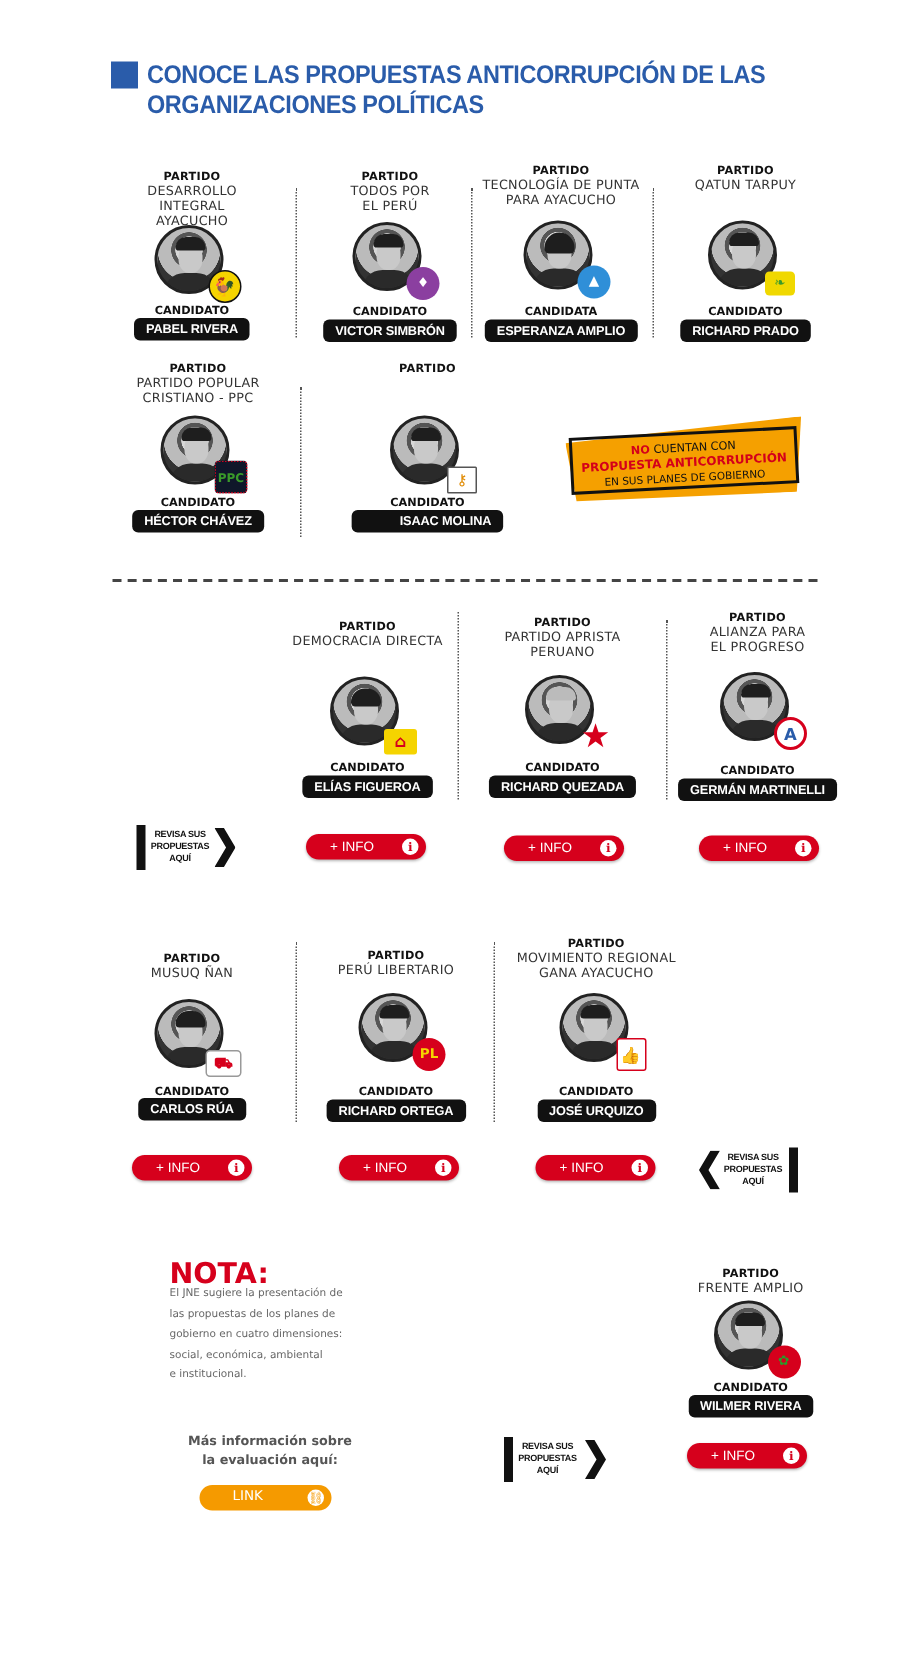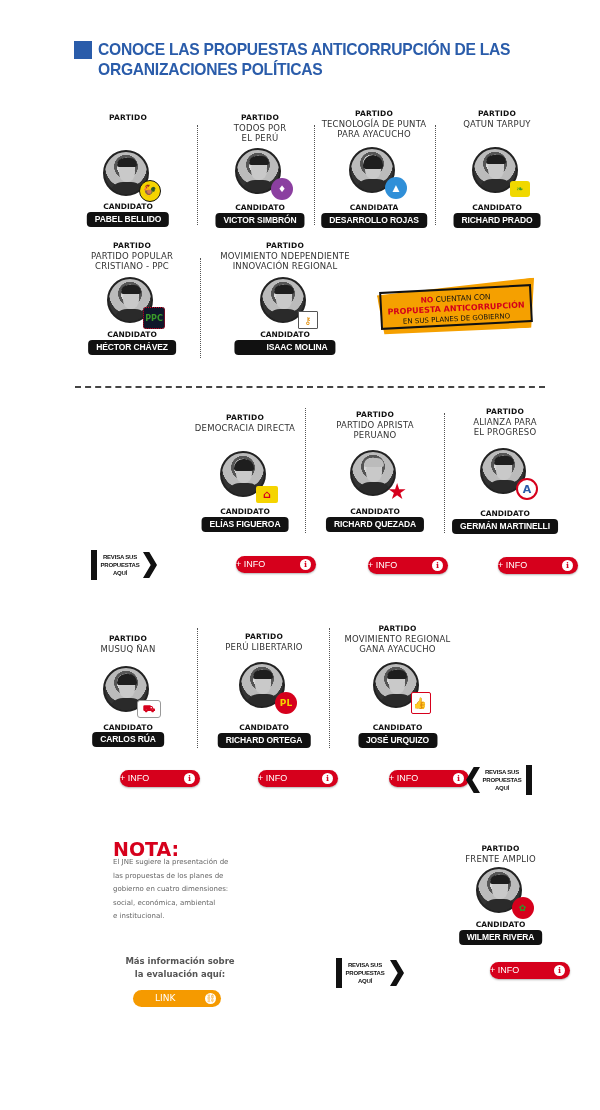"DESARROLLO INTEGRAL" div.party { html: none -> <div>DESARROLLO INTEGRAL AYACUCHO</div> }
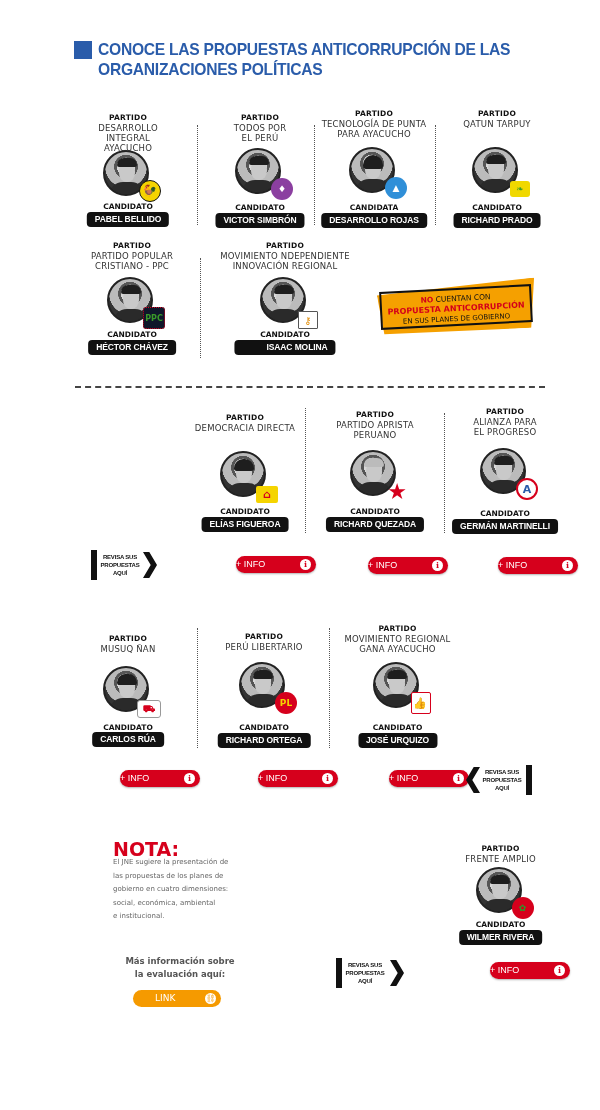"PABEL BELLIDO" div.name-pill { text: BELLIDO -> RIVERA }
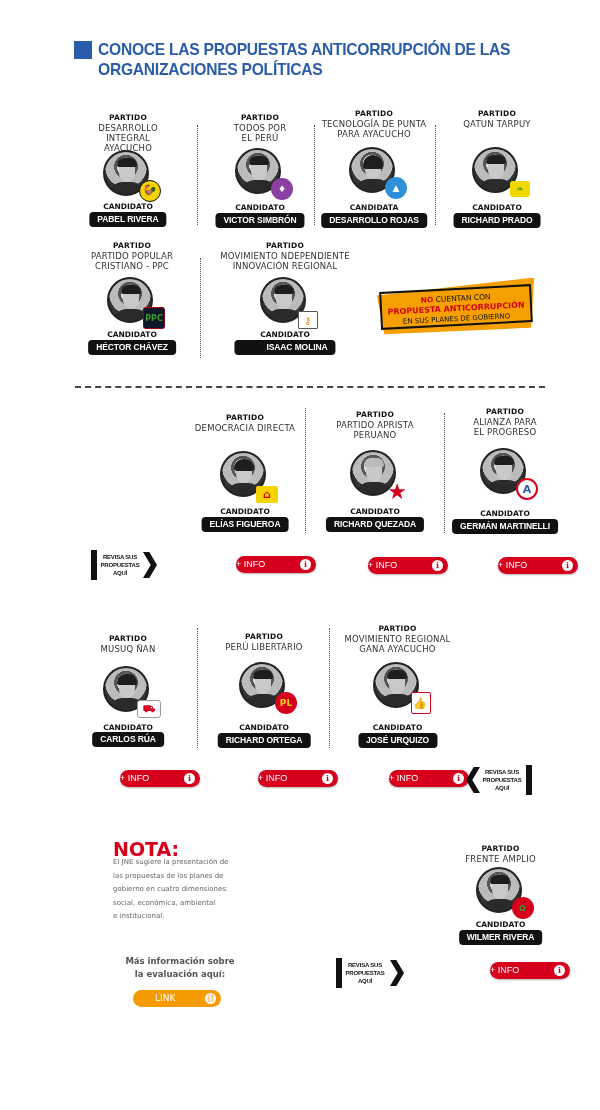"DESARROLLO ROJAS" div.name-pill { text: DESARROLLO ROJAS -> ESPERANZA AMPLIO }
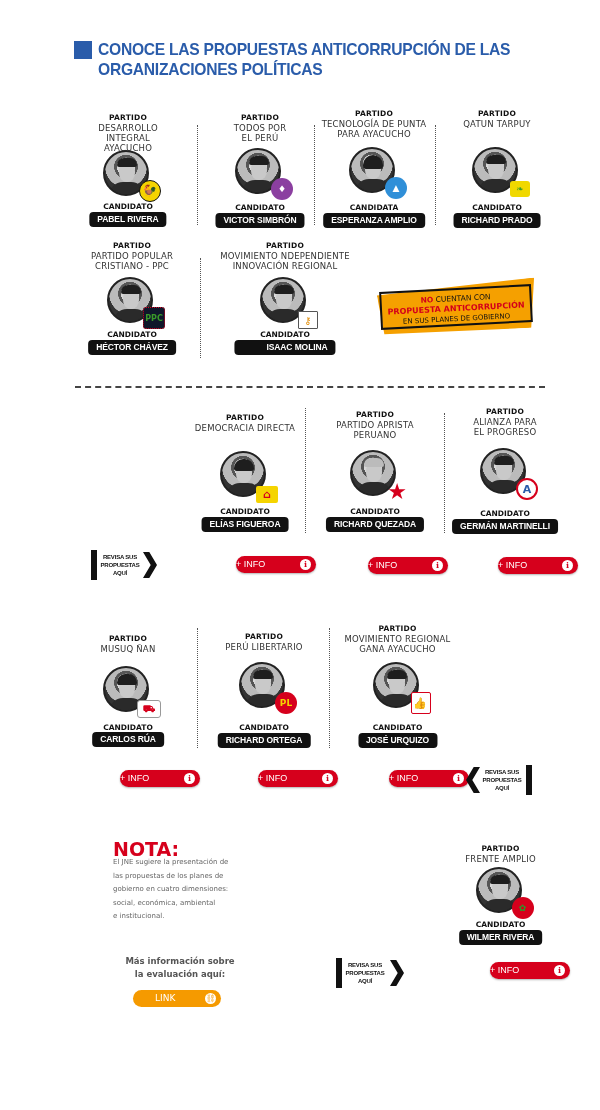"MOVIMIENTO NDEPENDIENTE" div.party { html: <div>MOVIMIENTO NDEPENDIENTE INNOVACIÓN REGIONAL</div> -> none }
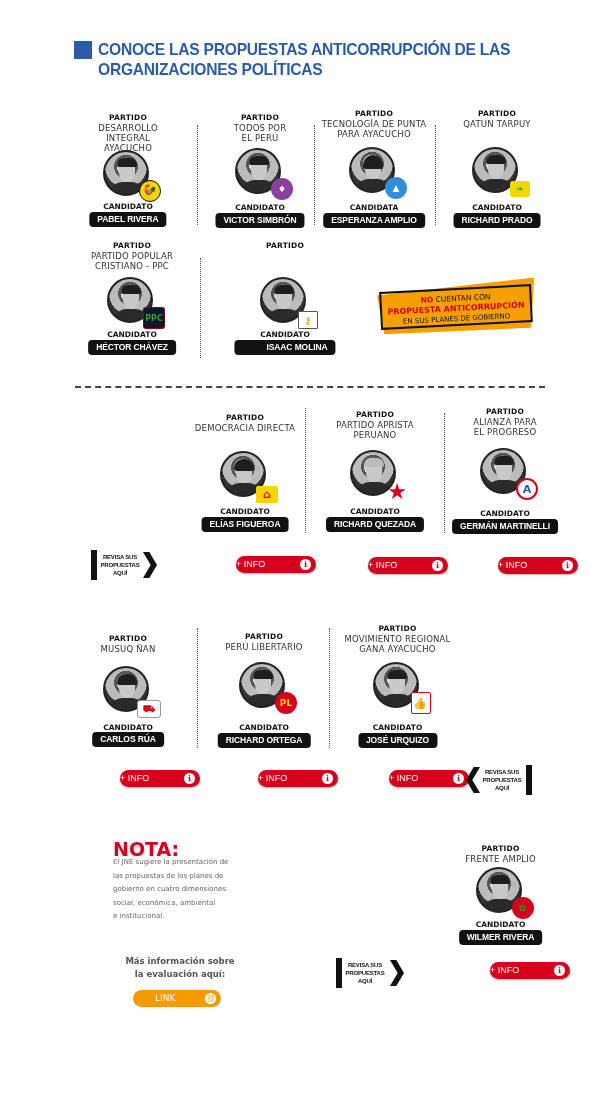"+ INFO" .info-btn { margin-left: 32px -> none; padding-left: 0 -> 16px }
